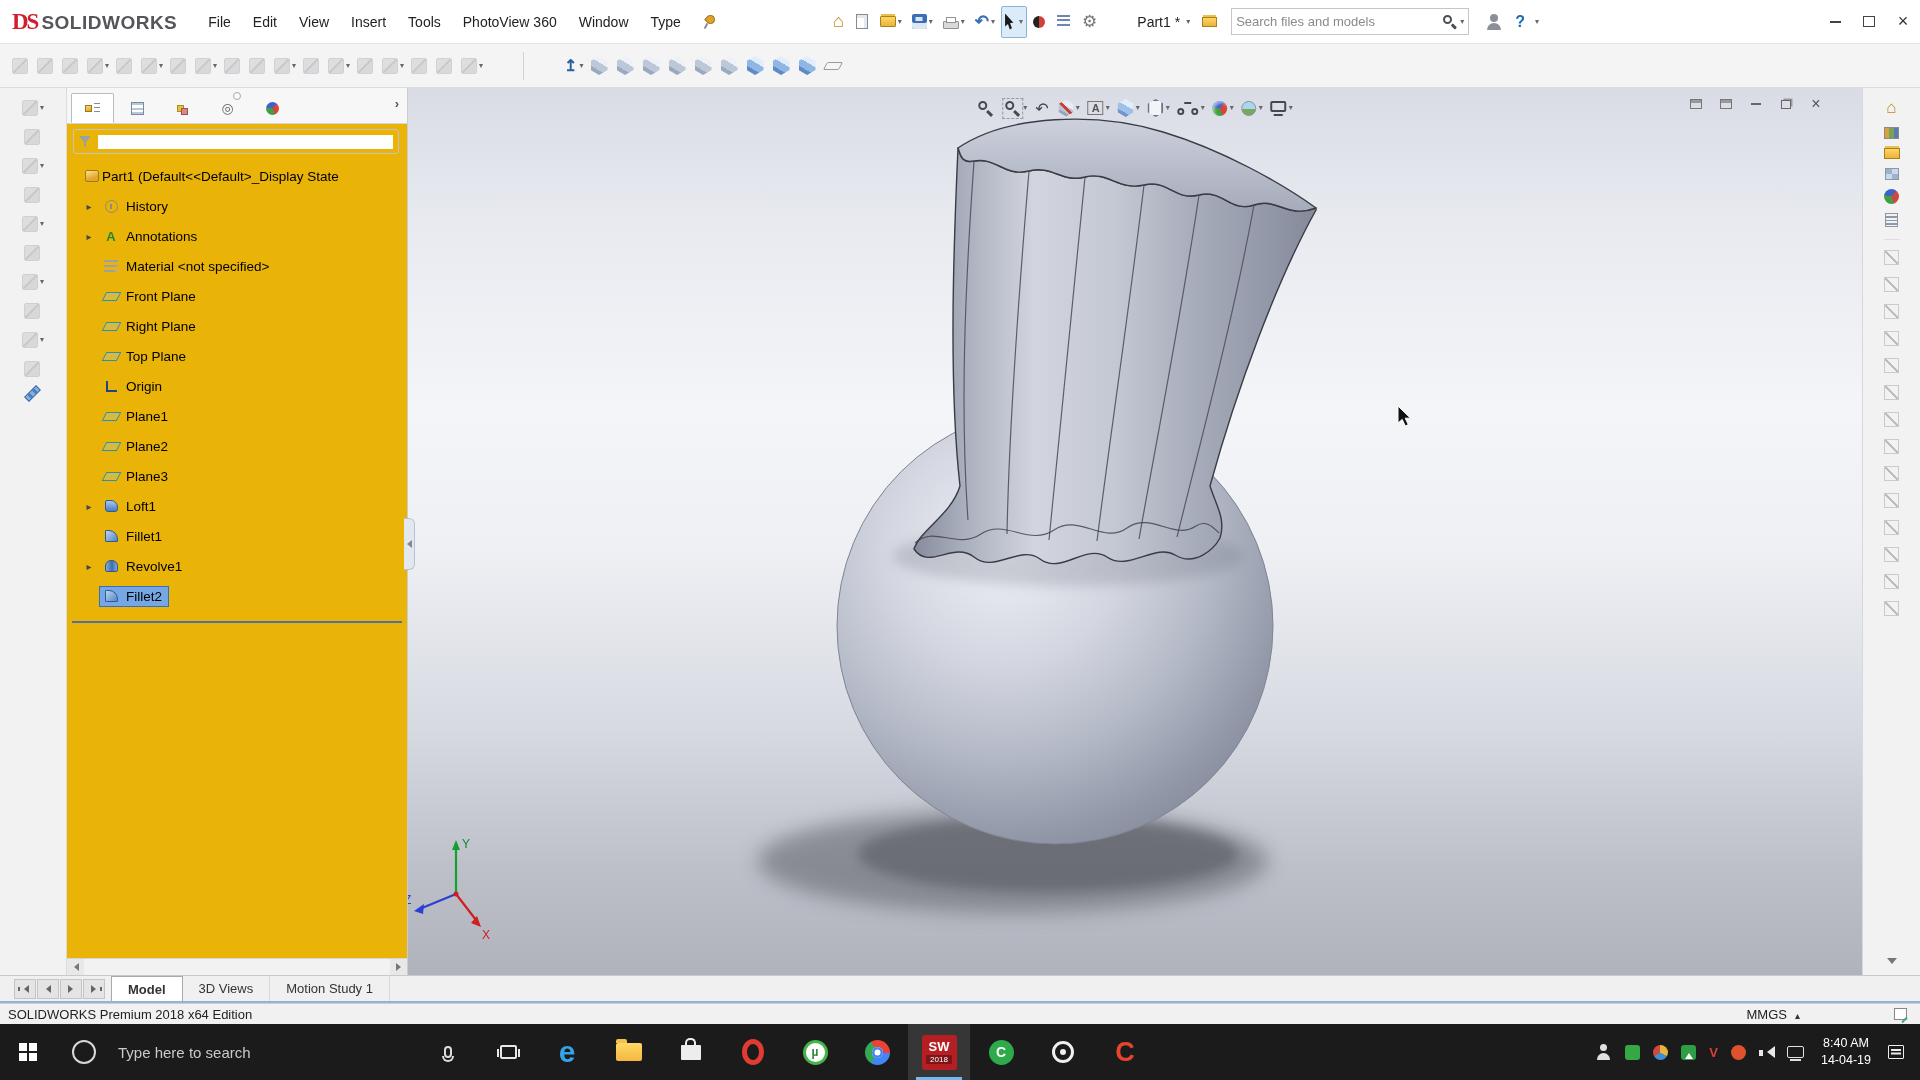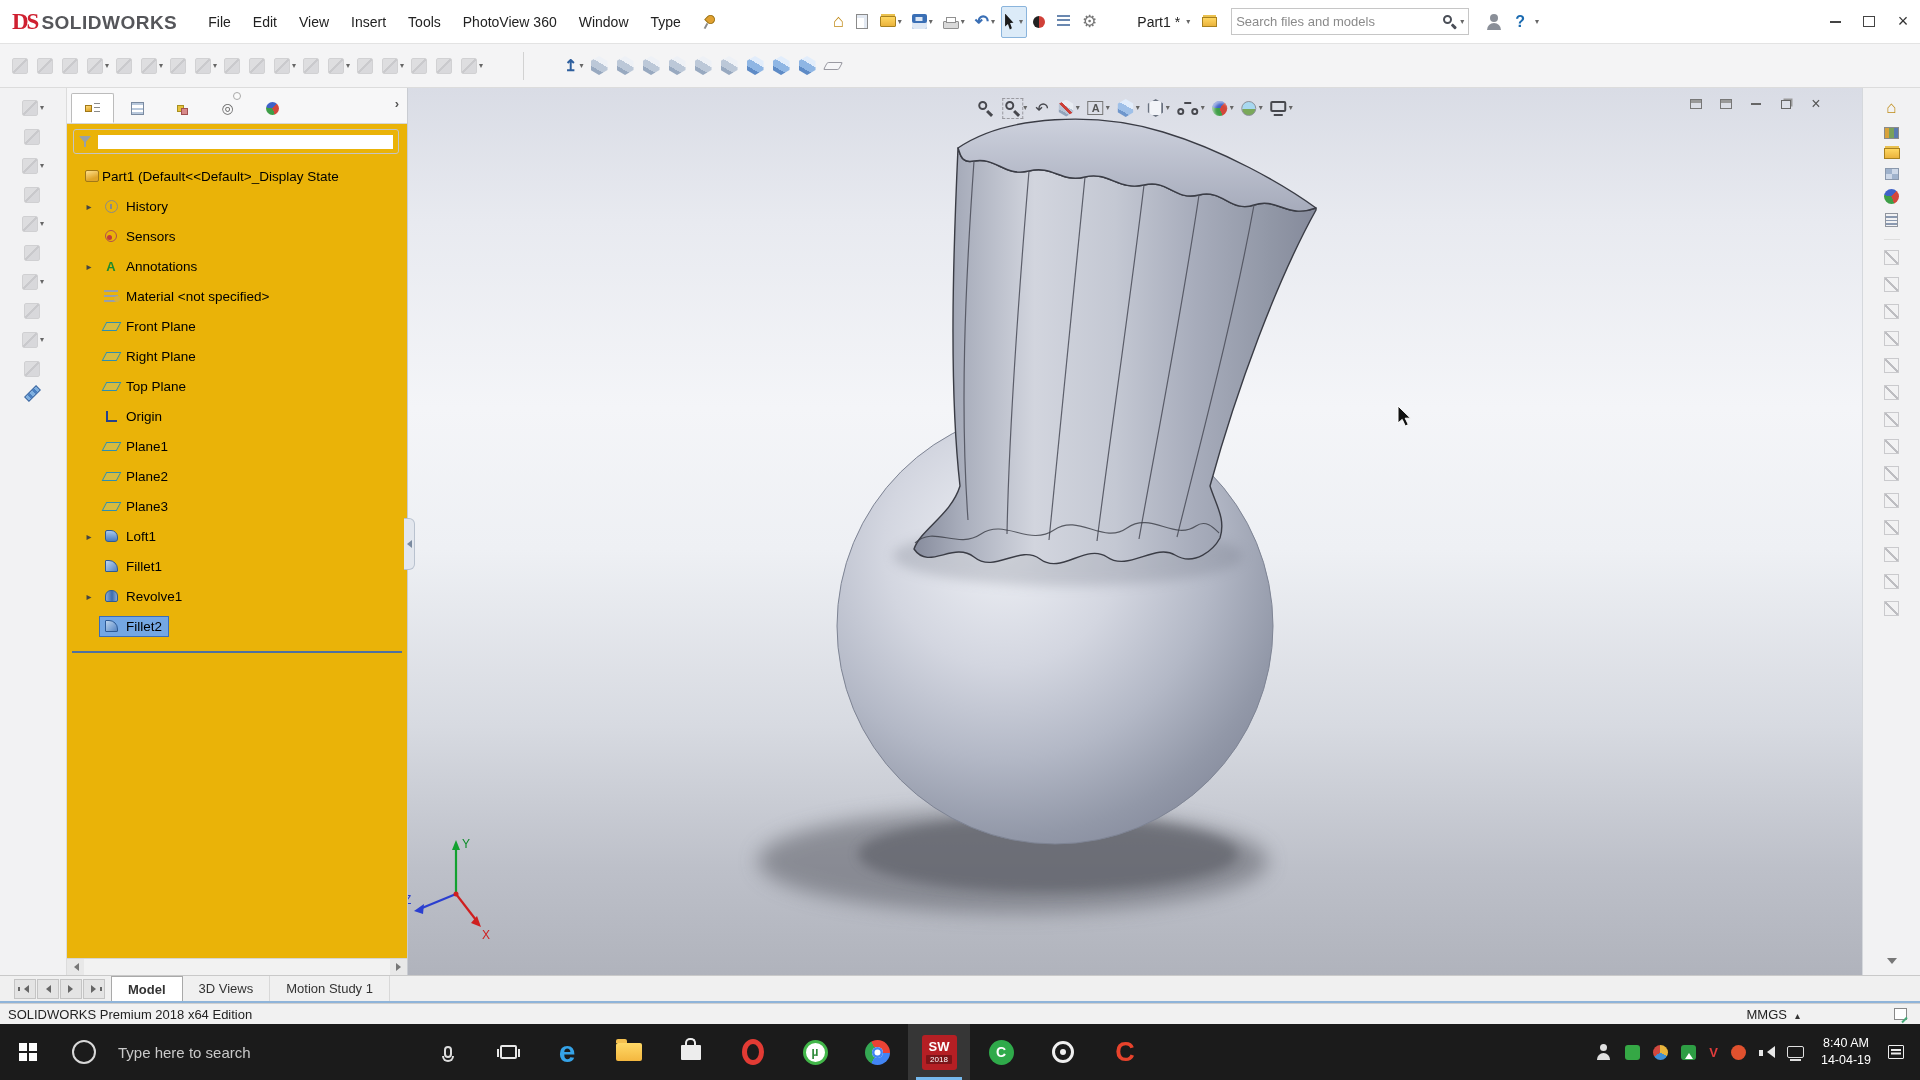"Sensors" div.tree-row { html: <div> <span></span> <span> <span></span> <span>Sensors</span> </span> </div> -> none }
